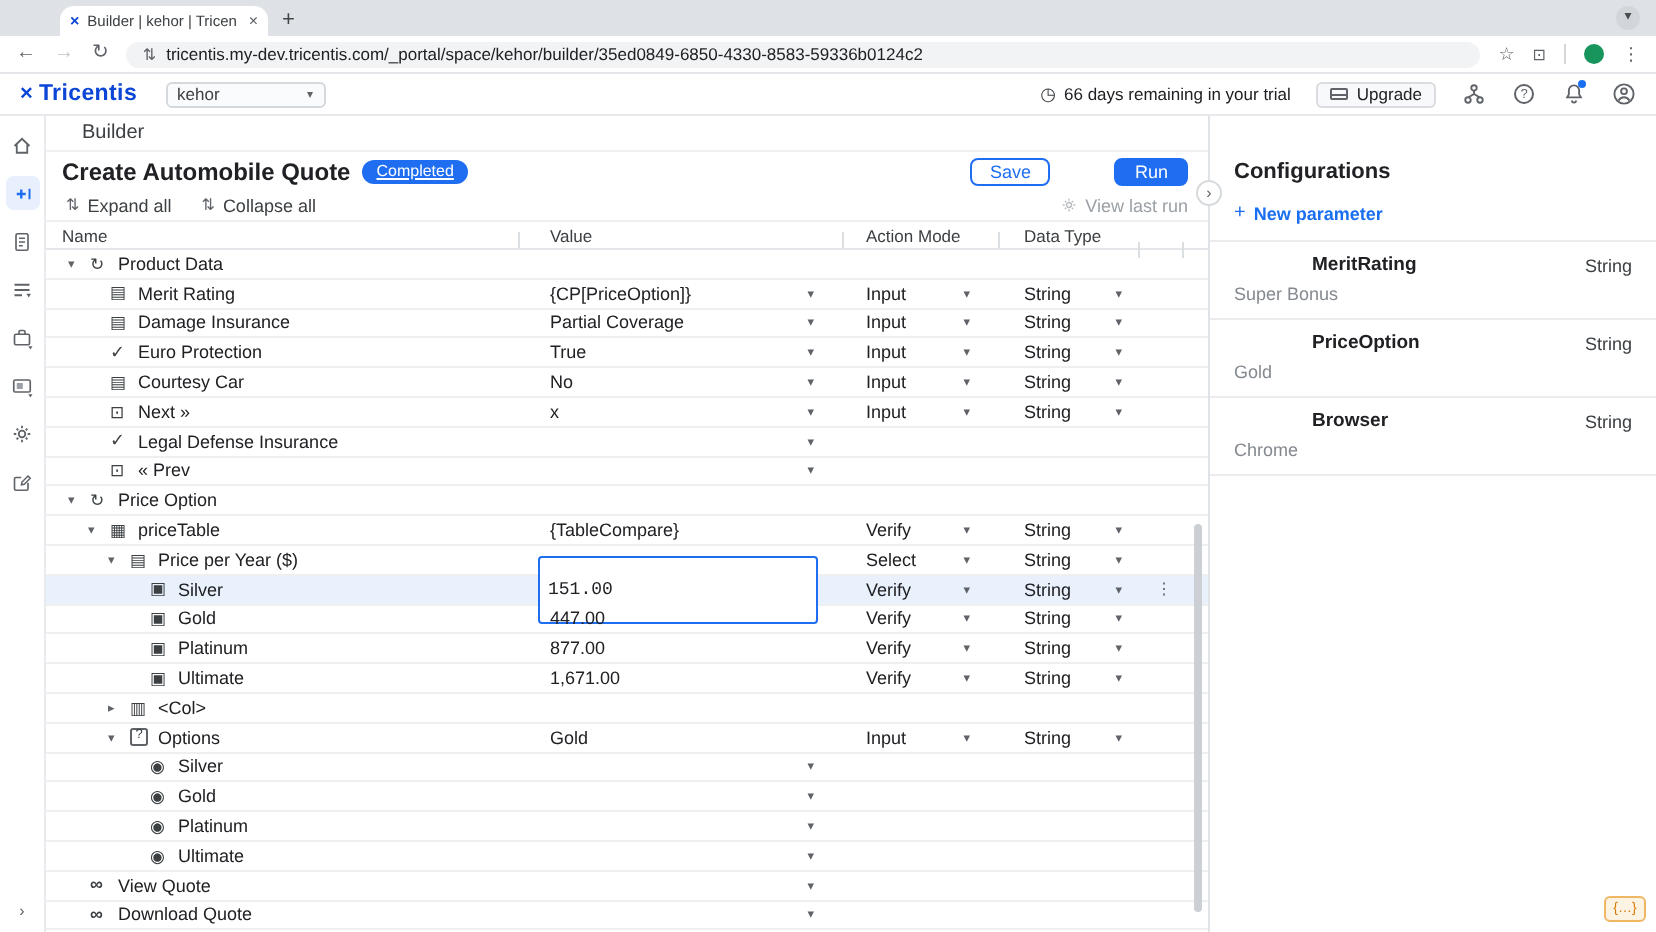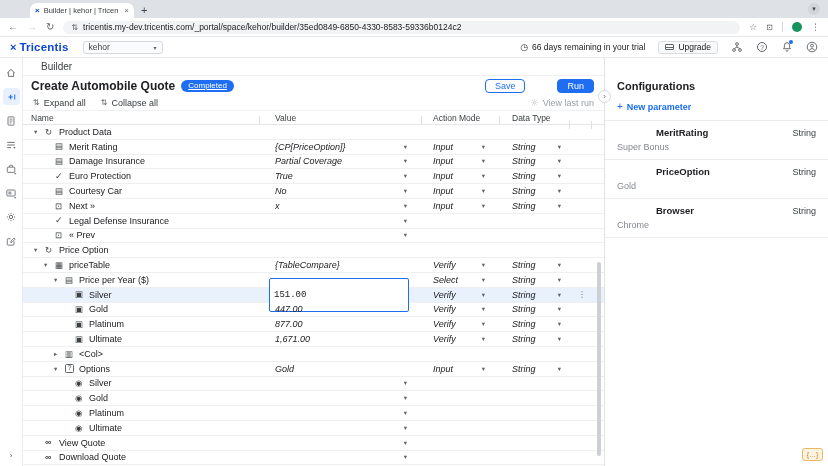"{CP[PriceOption]}" .vtext { font-style: italic -> none }
